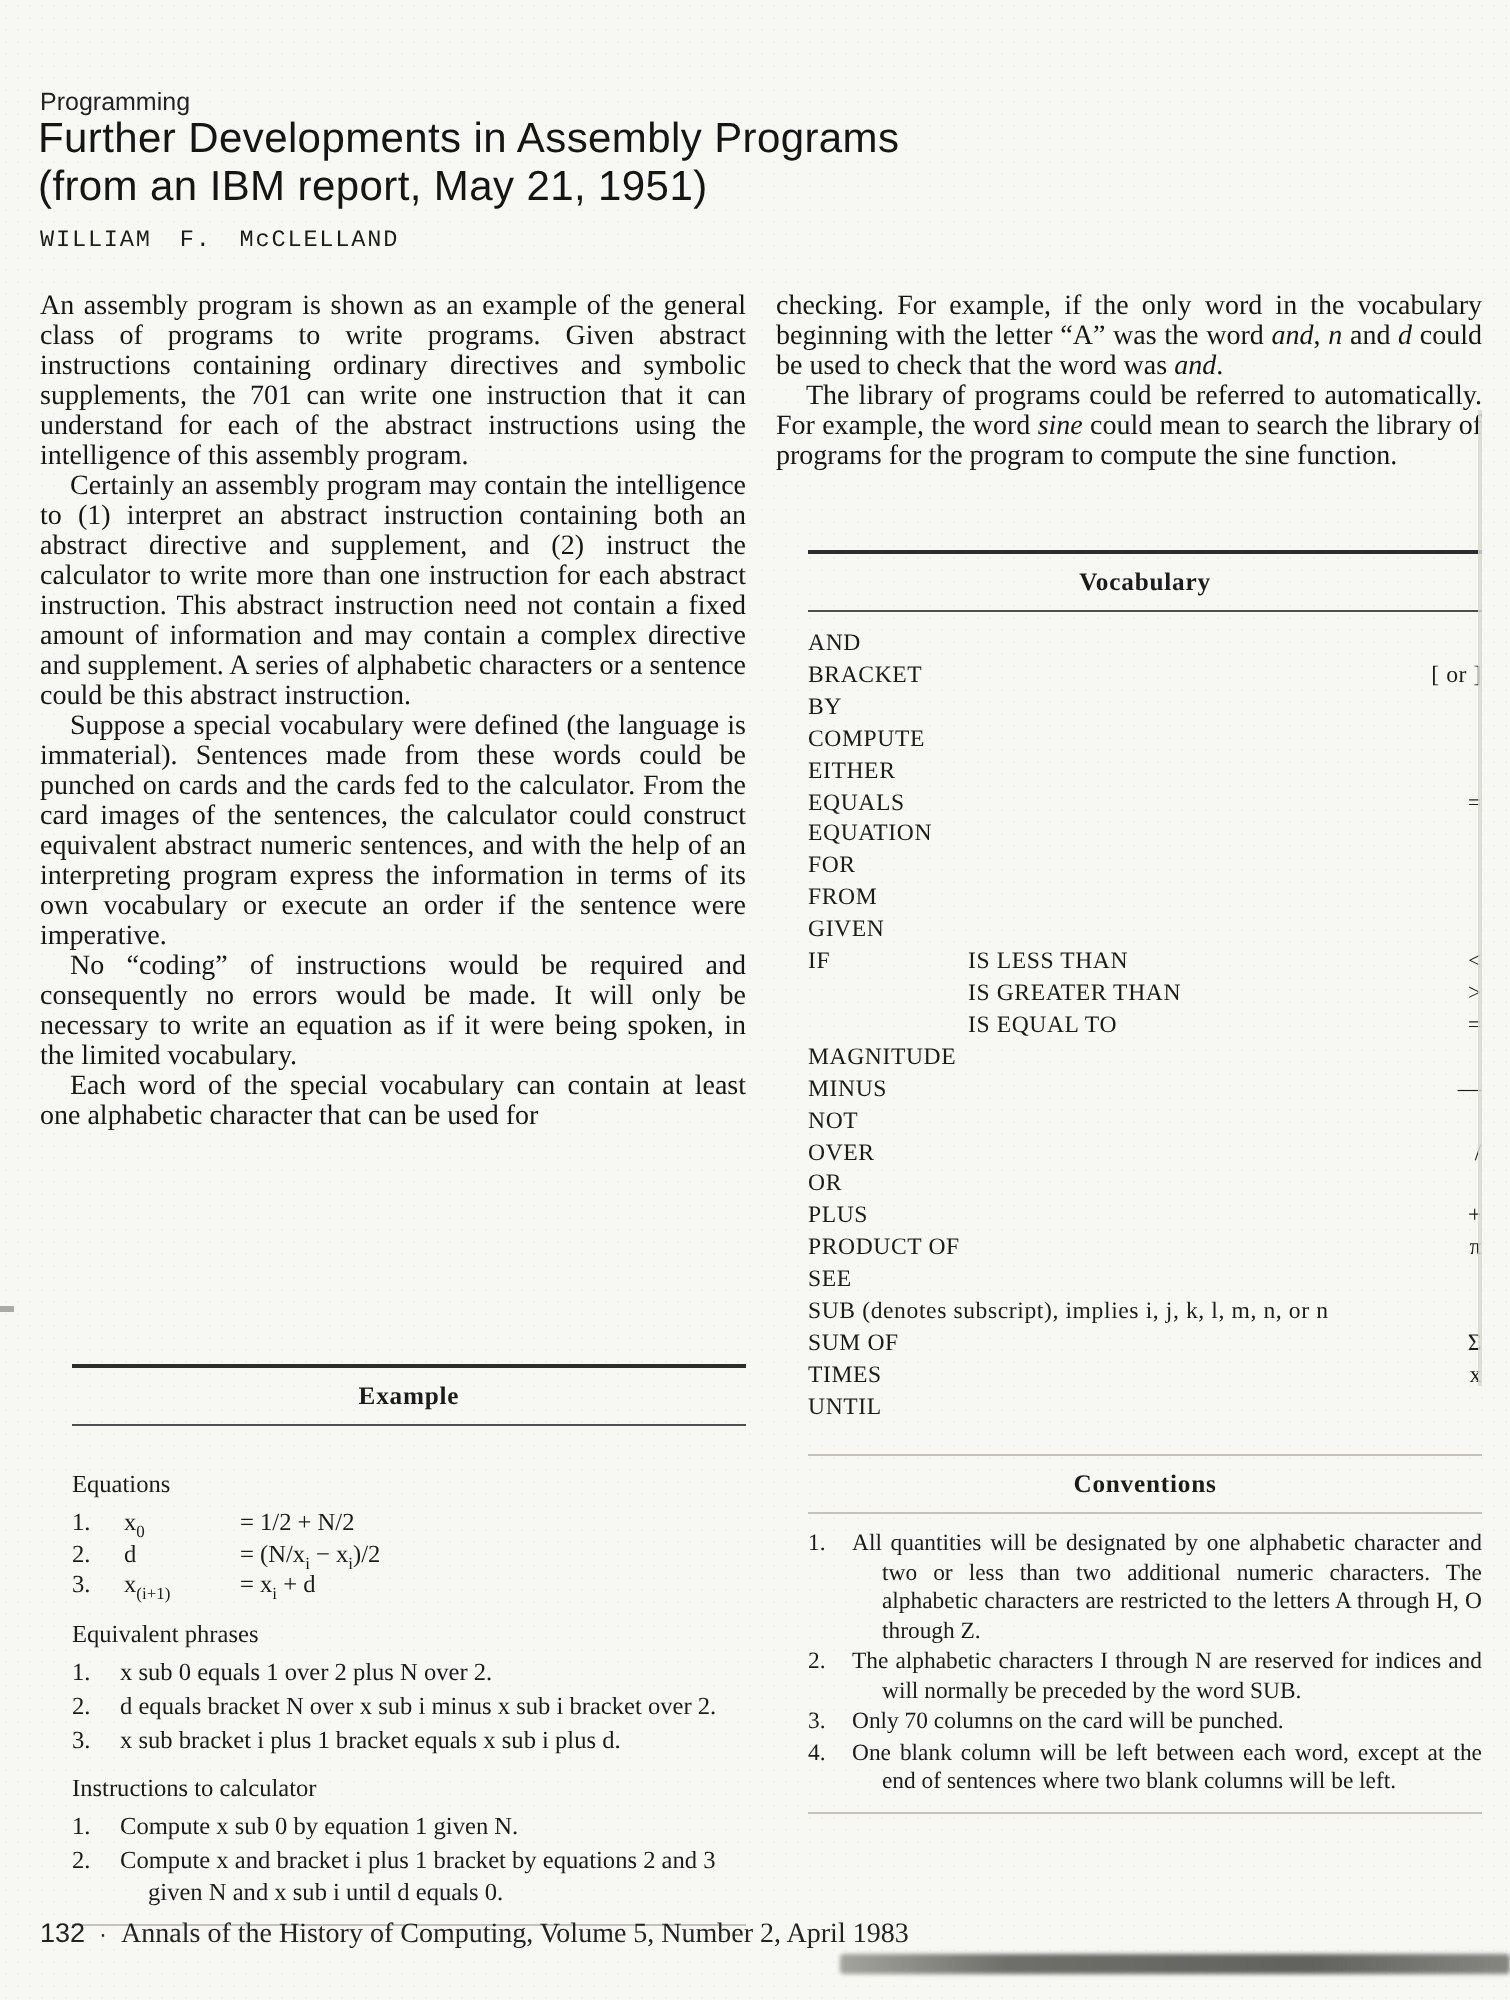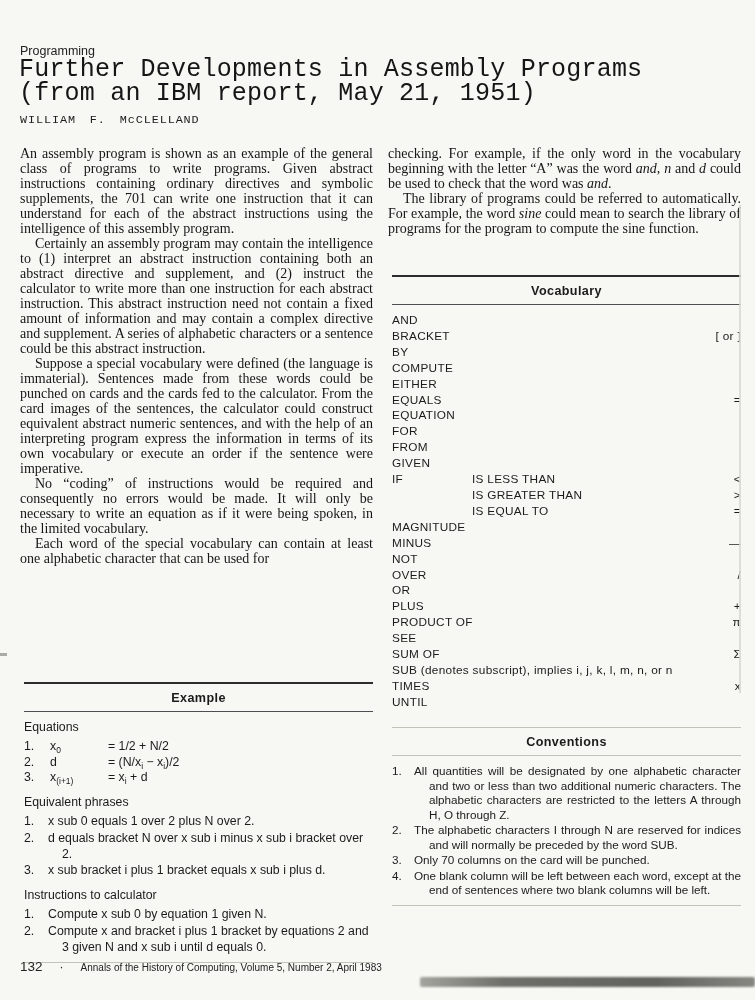"Further Developments in Assembly" .title { font-family: Liberation Mono, monospace -> Liberation Sans, sans-serif; font-size: 25px -> 21px }
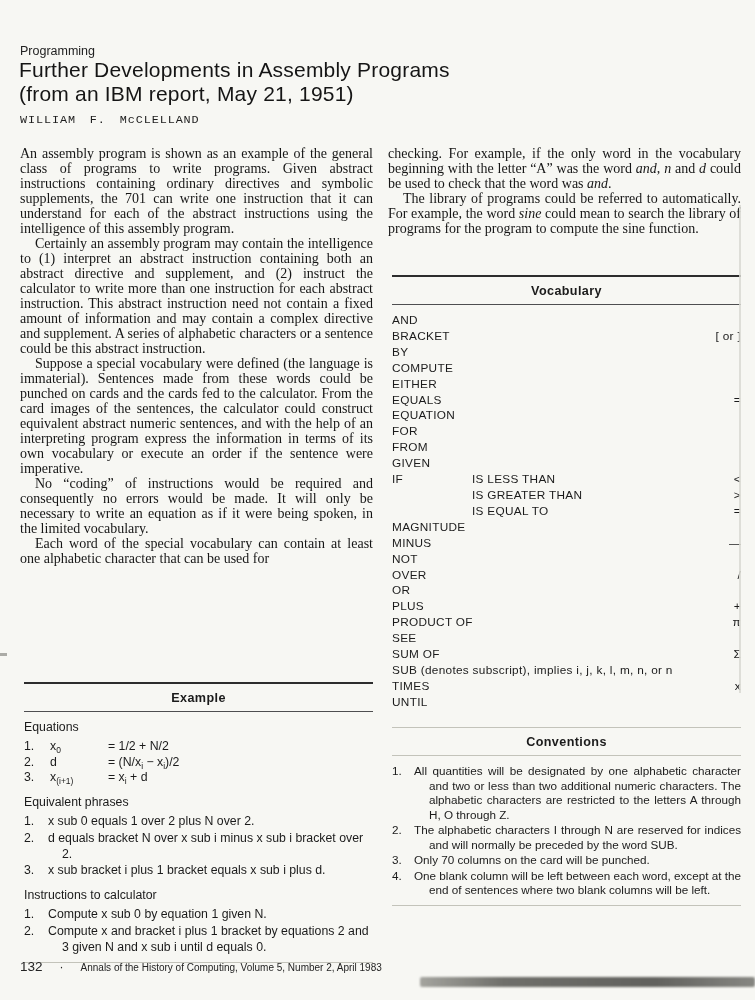"Vocabulary" .panel { font-family: Liberation Sans, sans-serif -> Liberation Serif, serif; left: 4px -> 16px }
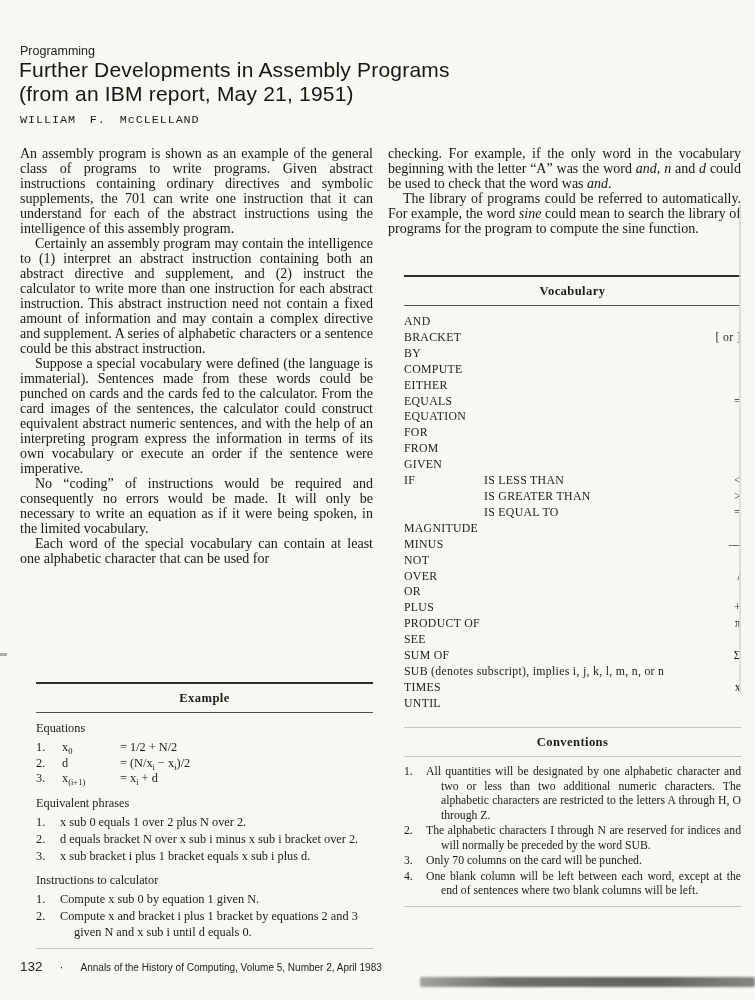"SUM OF" div.vrow { order: before "SUB (denotes subscript), implies i," -> after "SUB (denotes subscript), implies i," }
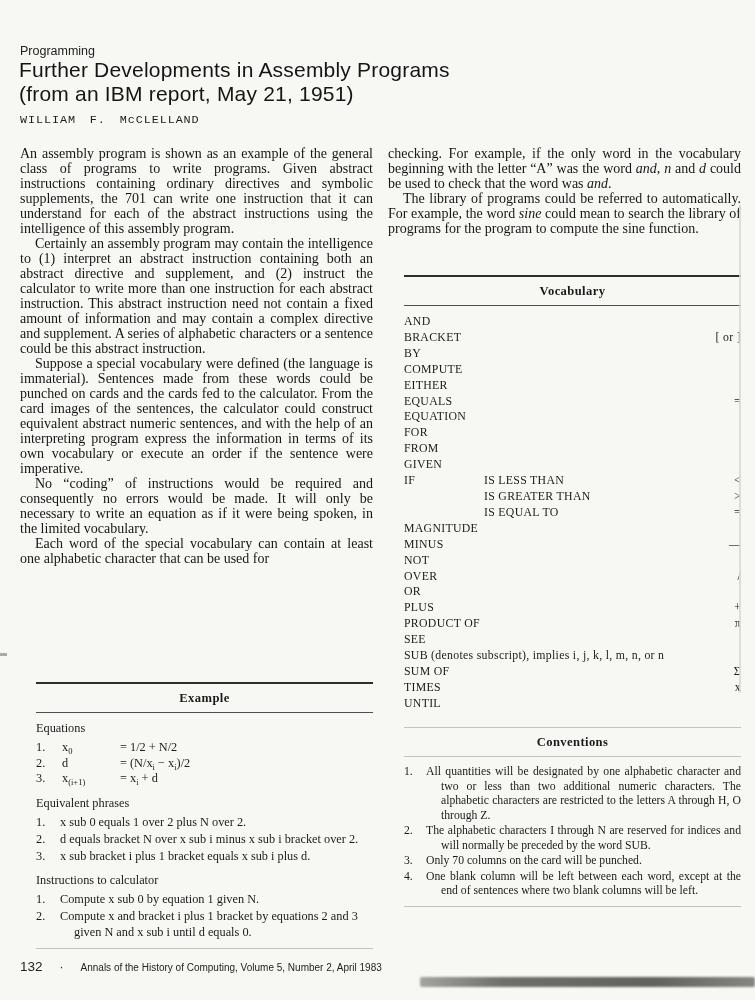"Equations" .ex-content { margin-top: none -> 14px }
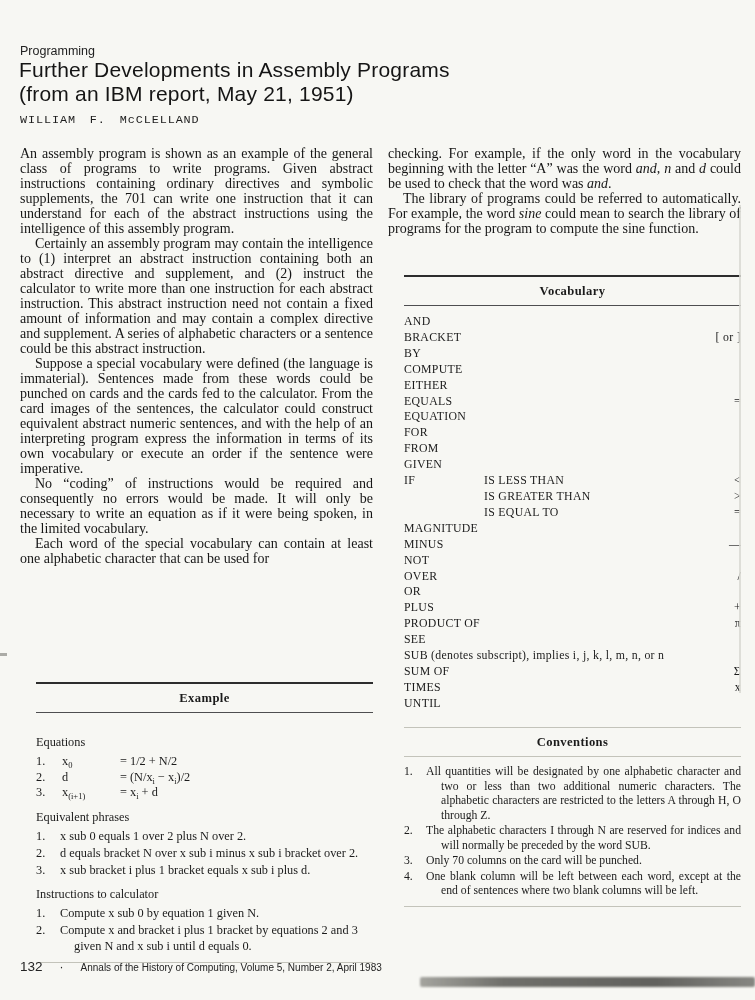"132" .footer { gap: 17px -> 7px }
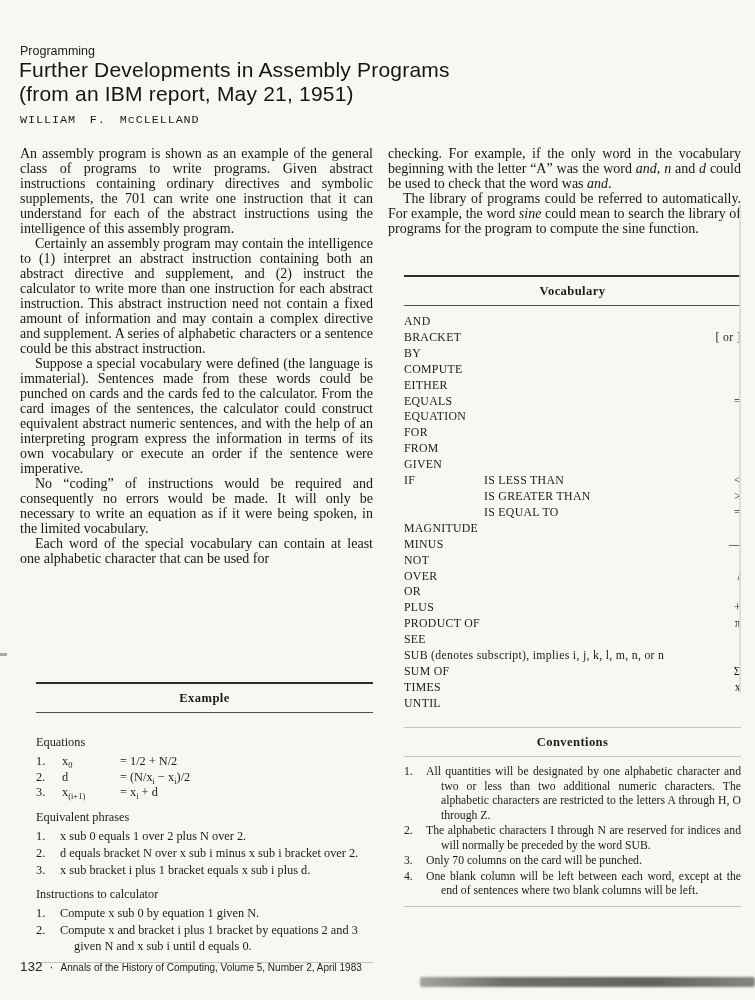"Annals of the History of" .f-journal { font-family: none -> Liberation Serif, serif; font-size: 10px -> 14px }
